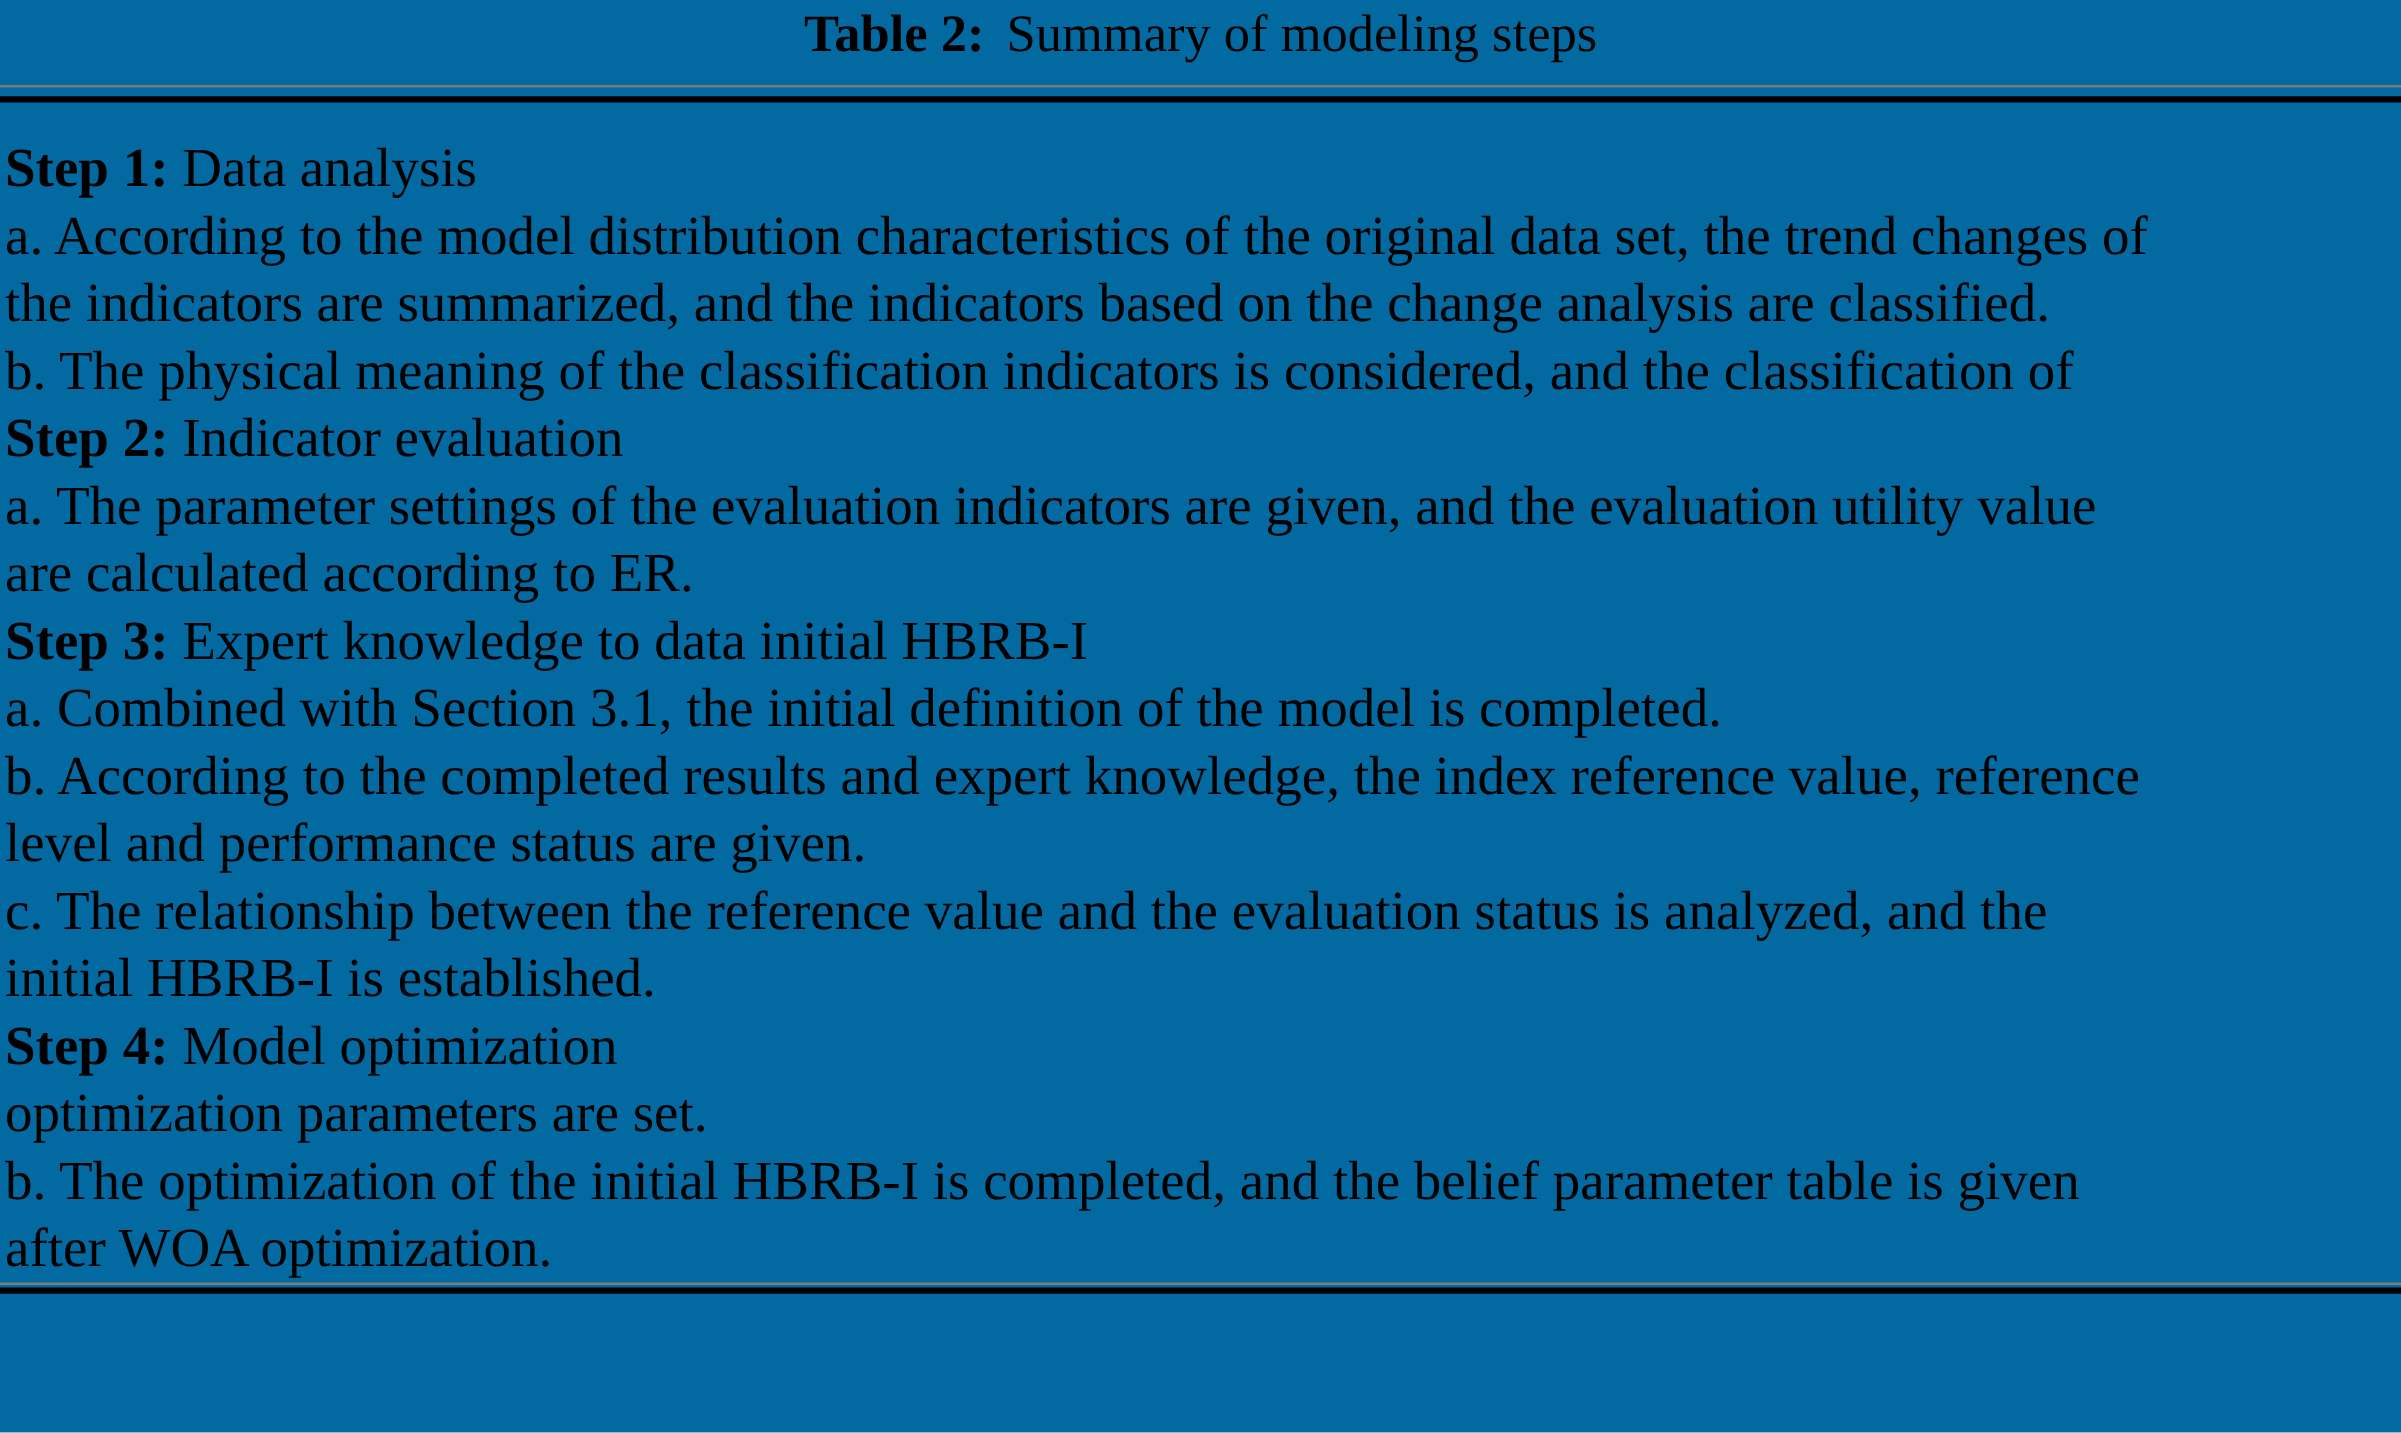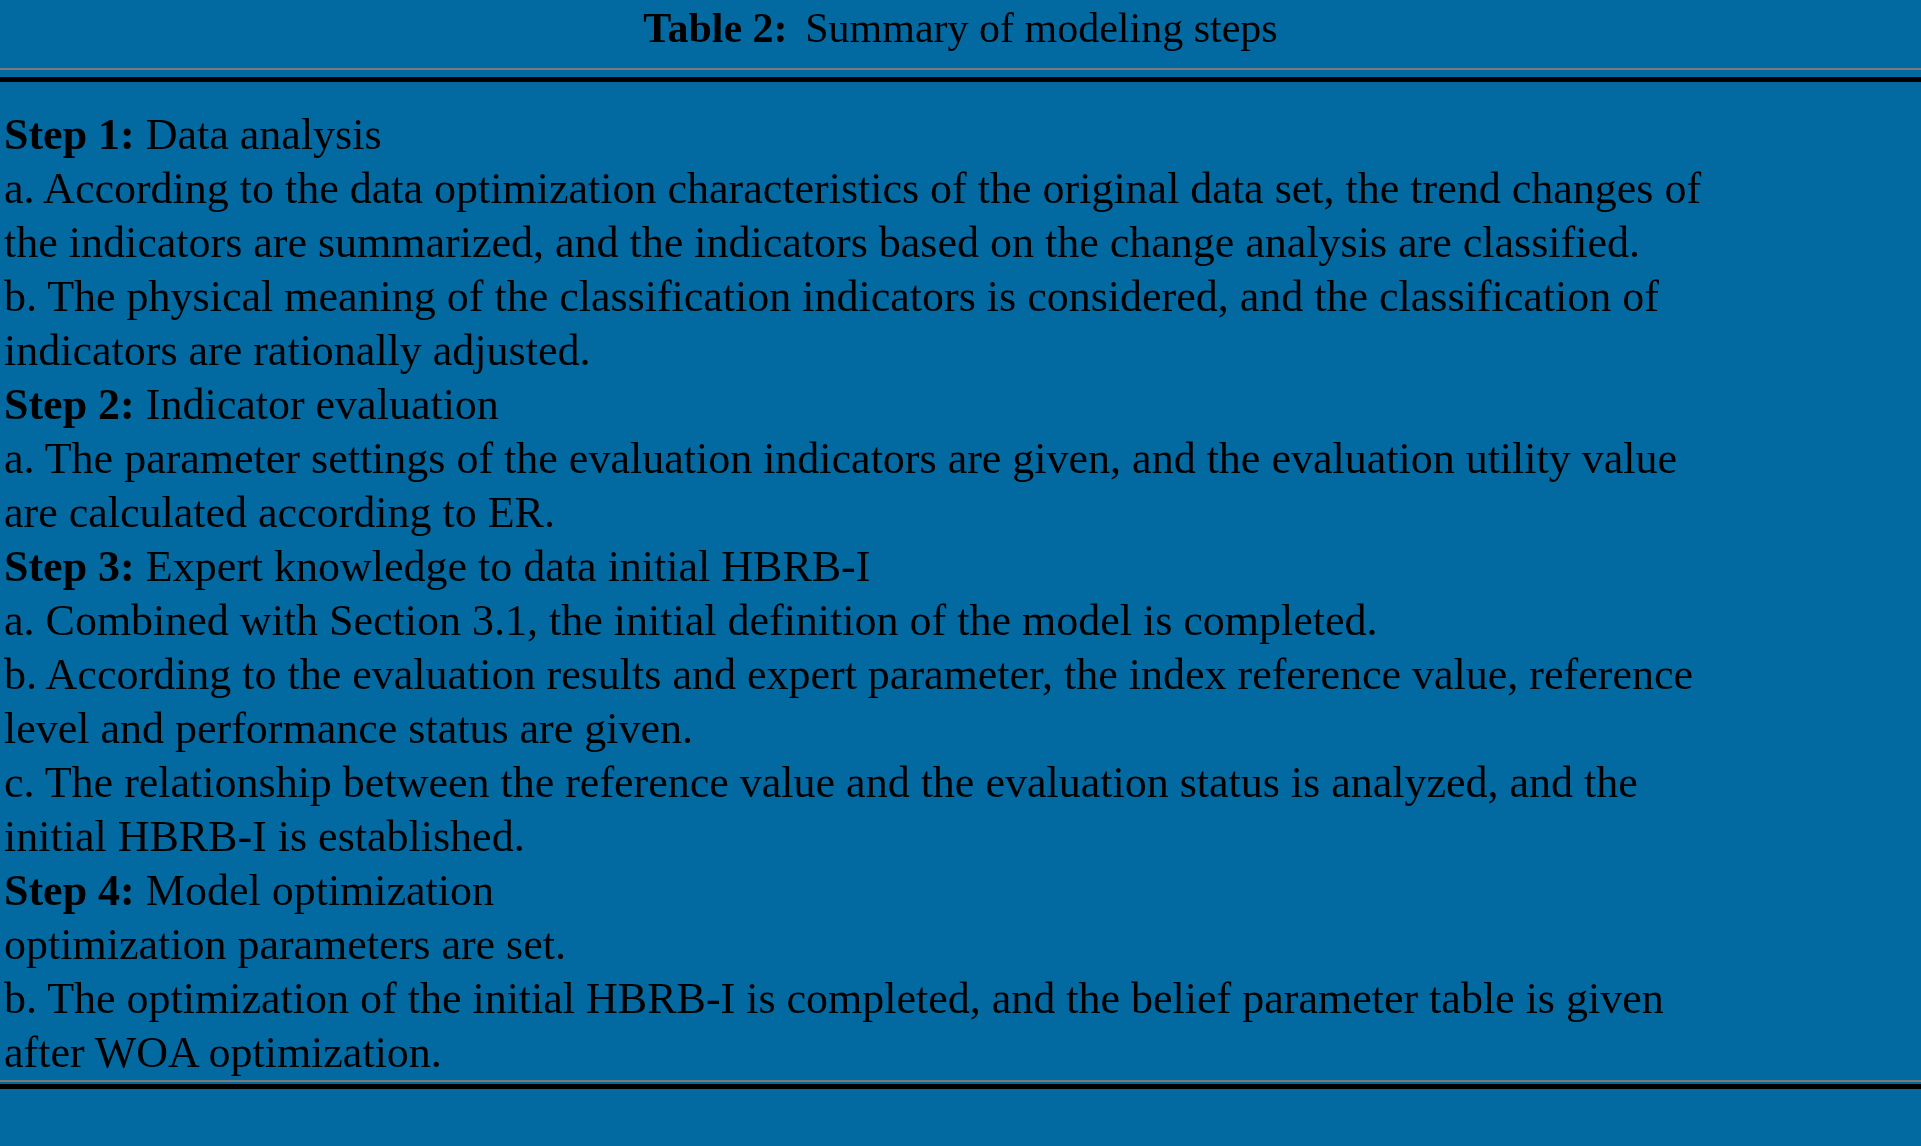"a. According to the data" span { text: data optimization -> model distribution }
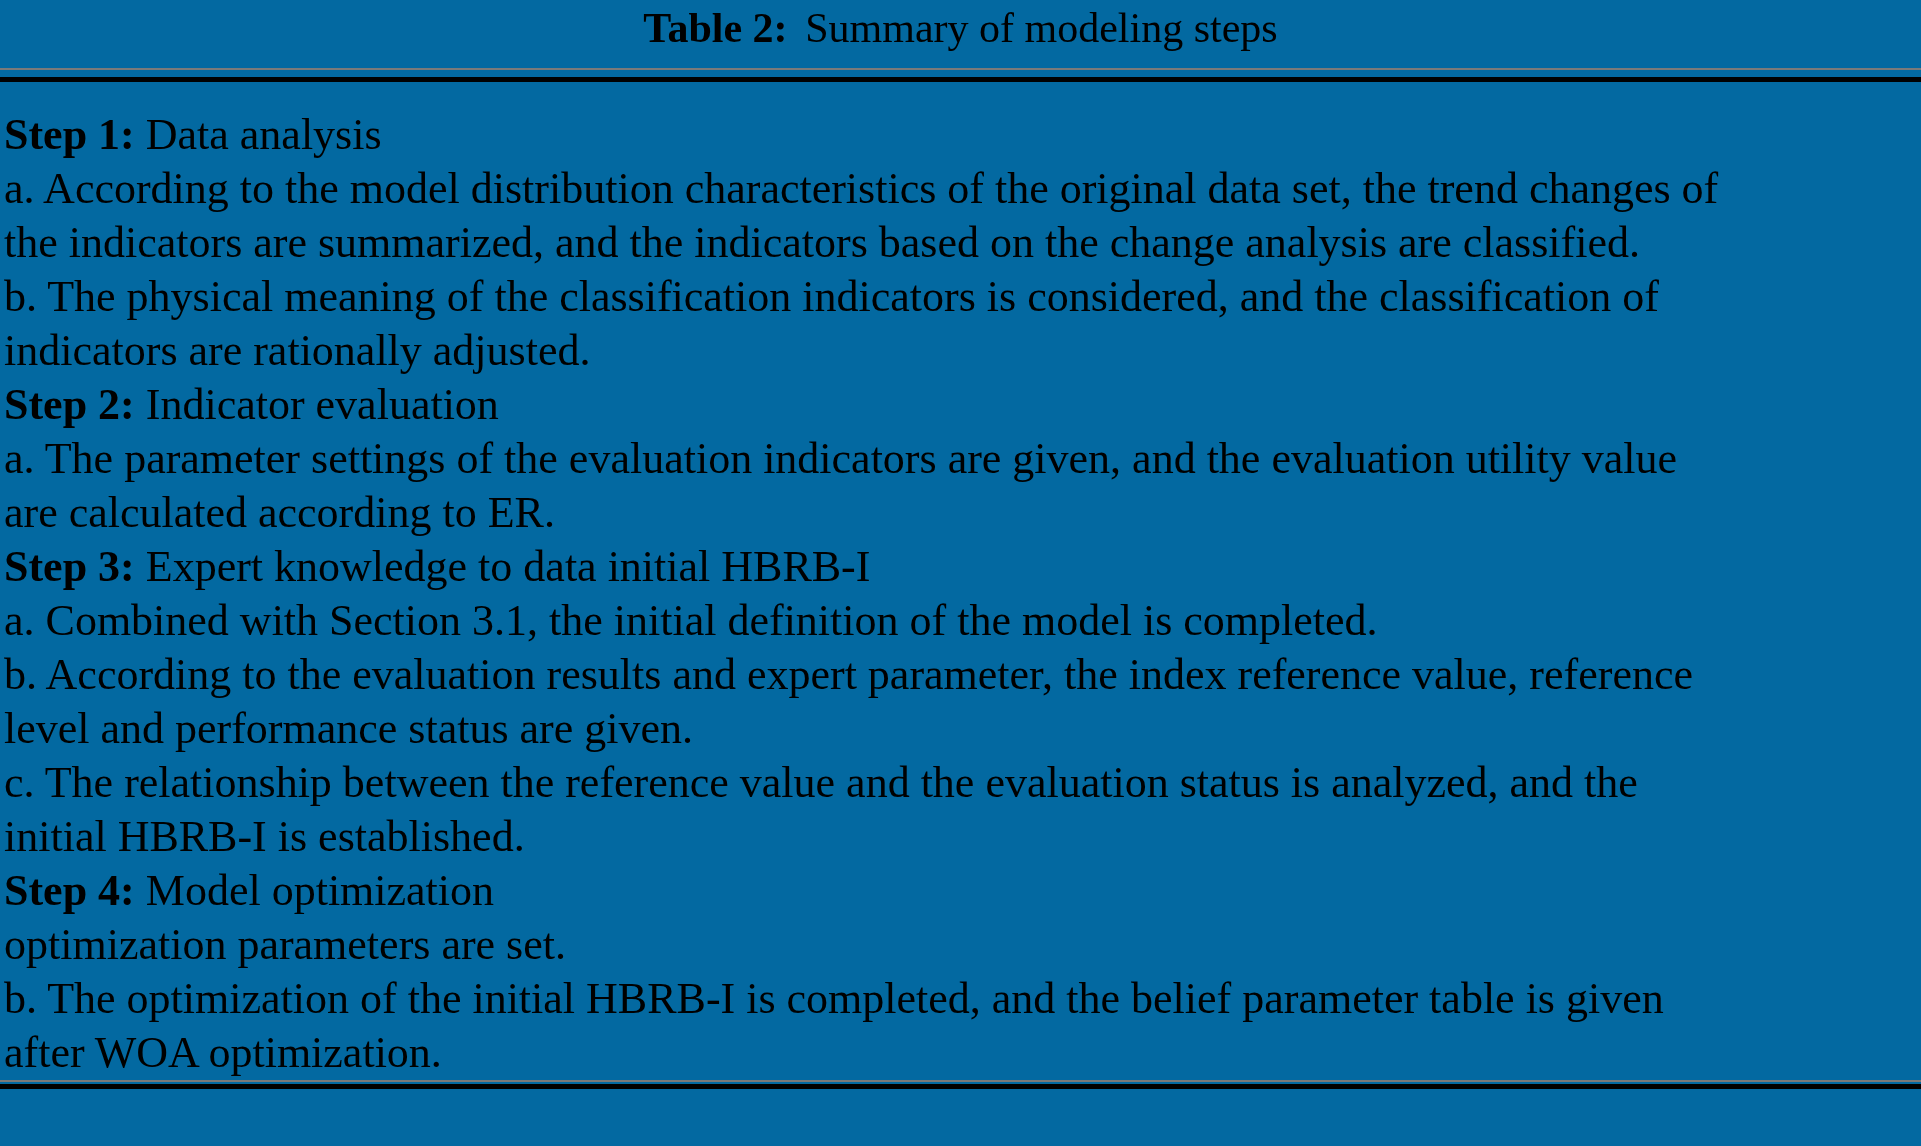"indicators are rationally adjusted." div.line { html: <div><span></span><span>indicators are rationally adjusted.</span></div> -> none }
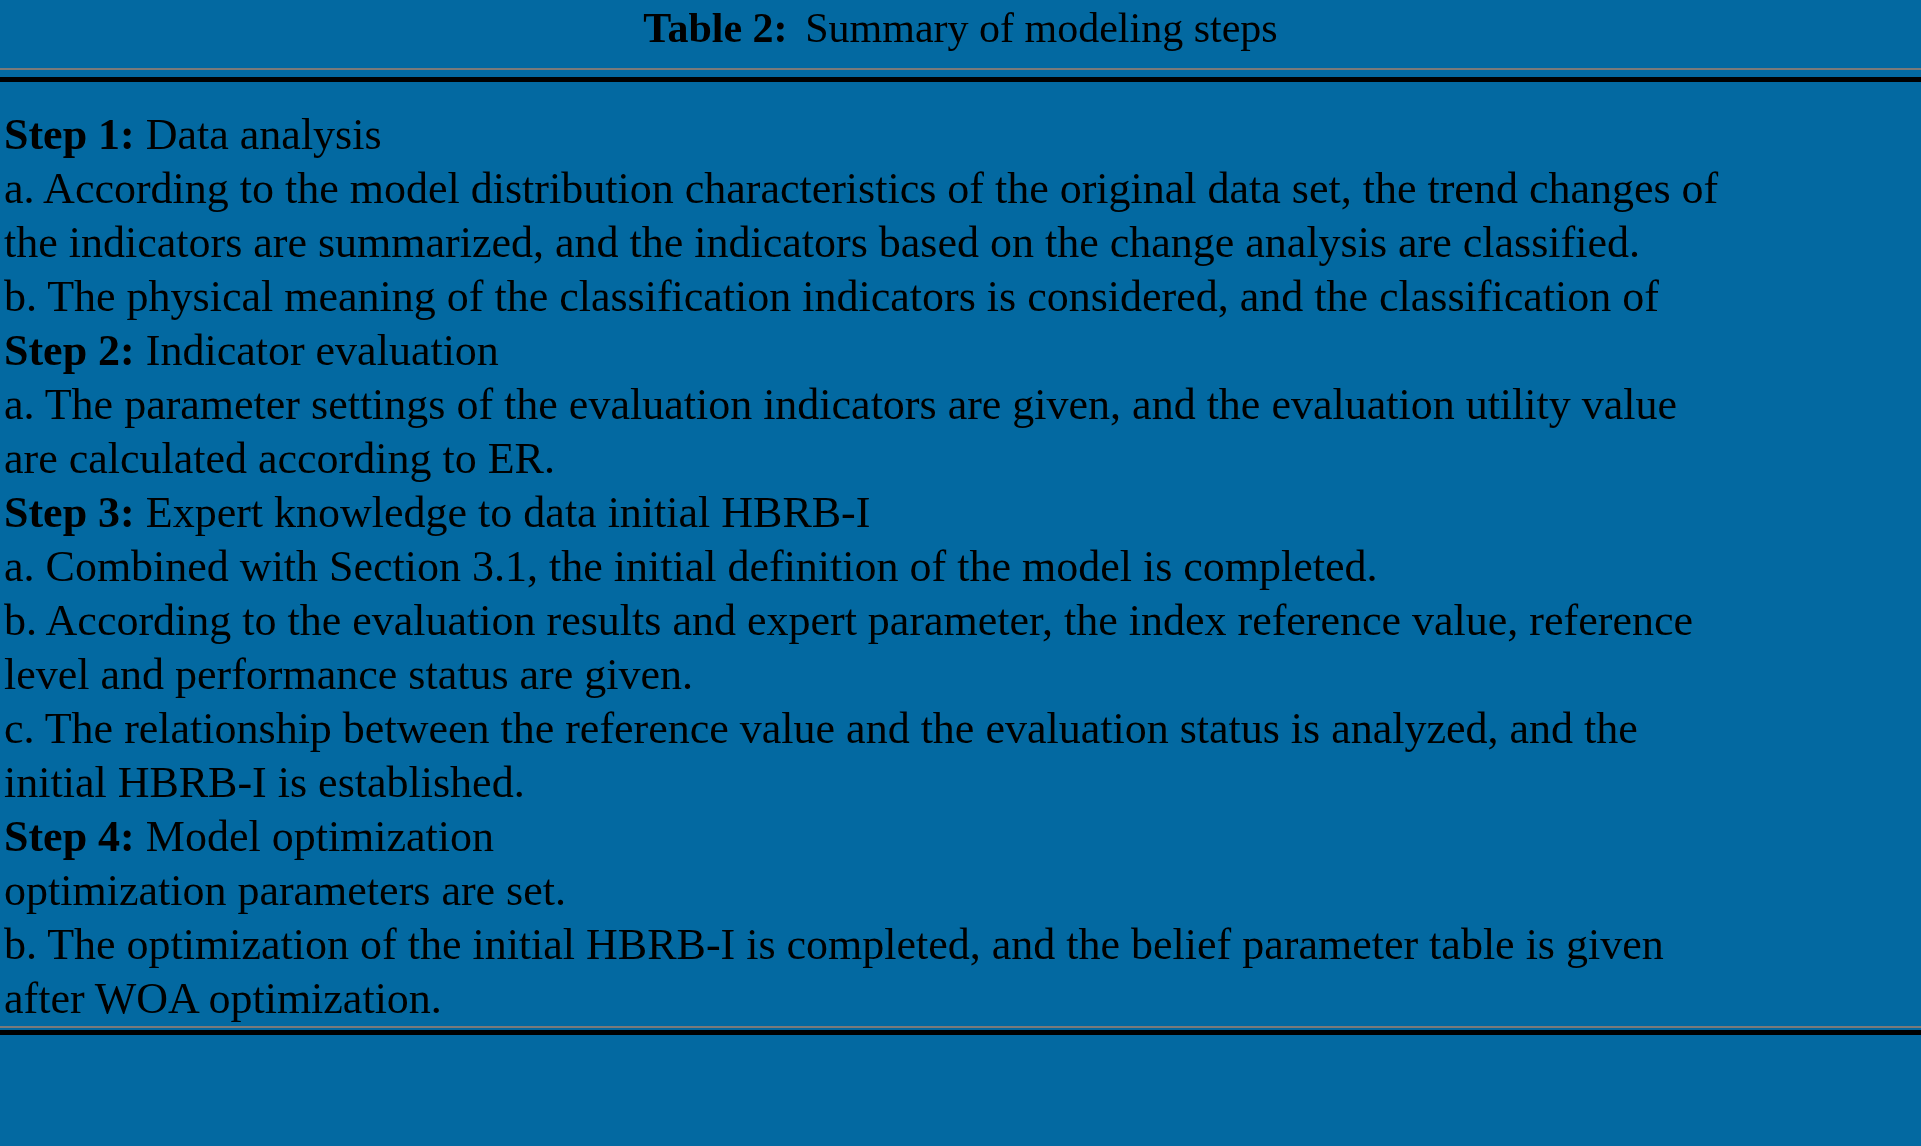"b. According to the evaluation" span { text: evaluation results and expert parameter -> completed results and expert knowledge }
